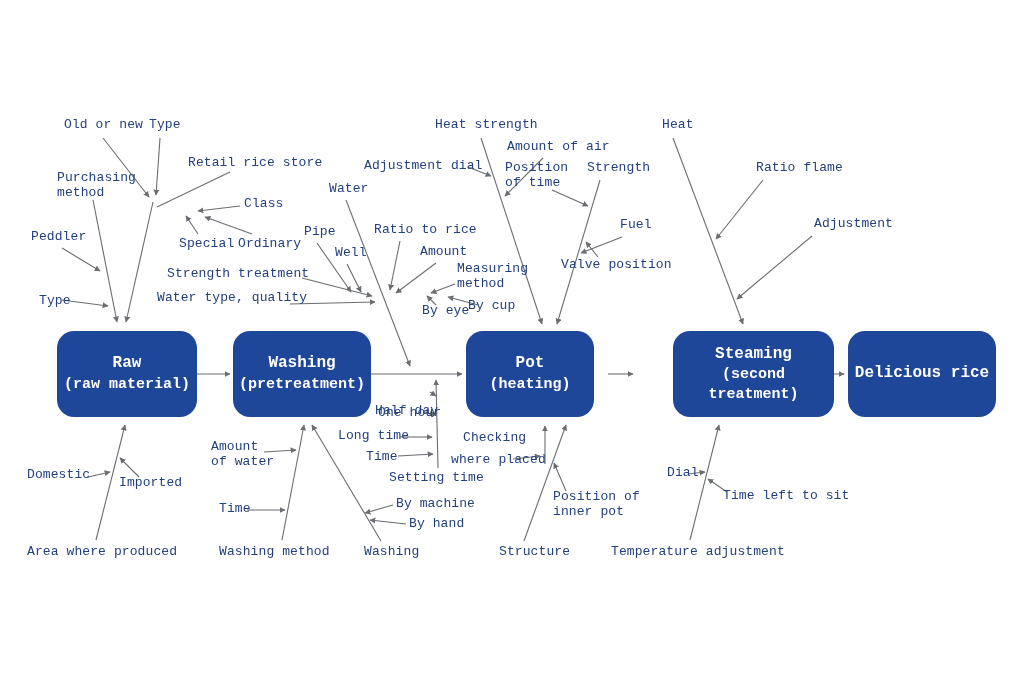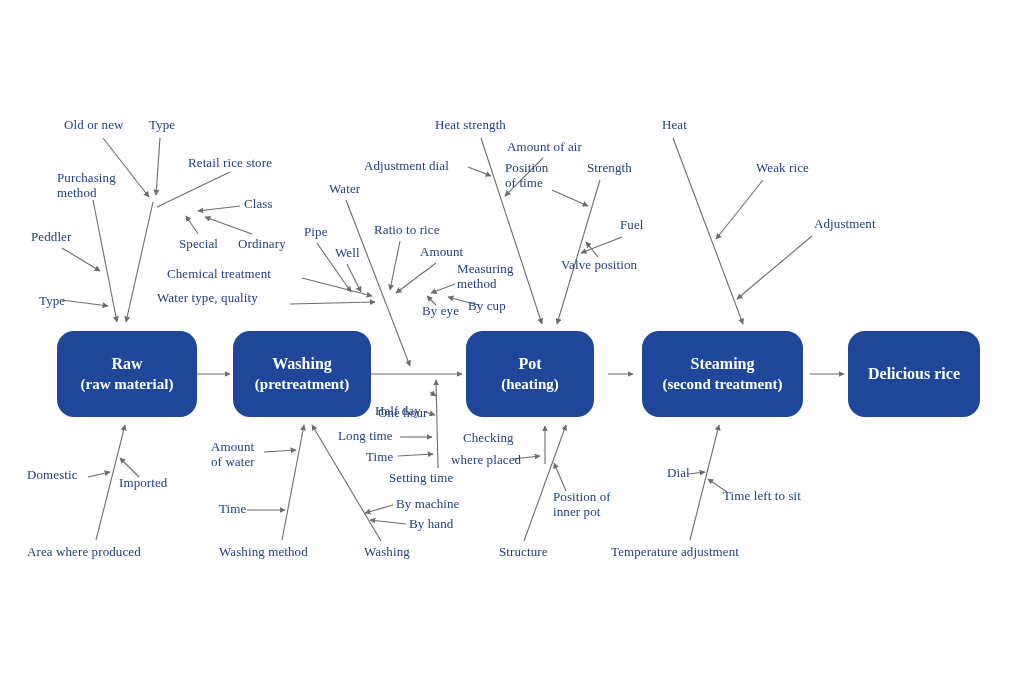"Old or new" #stage { font-family: Liberation Serif, serif -> Liberation Mono, monospace }
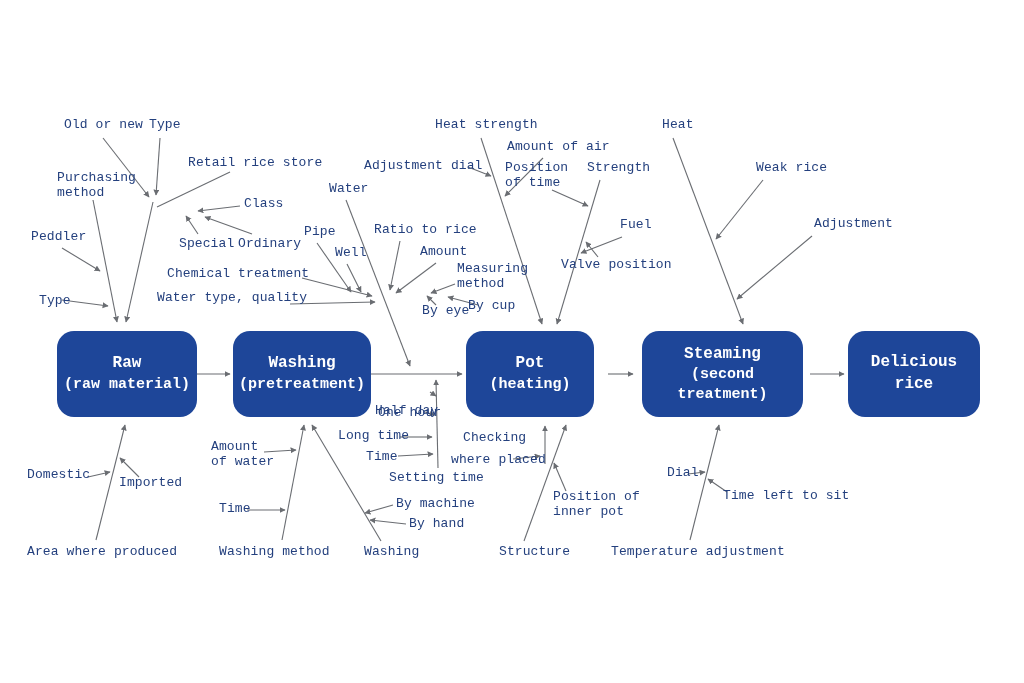"Weak rice" div.lbl { text: Weak rice -> Ratio flame }
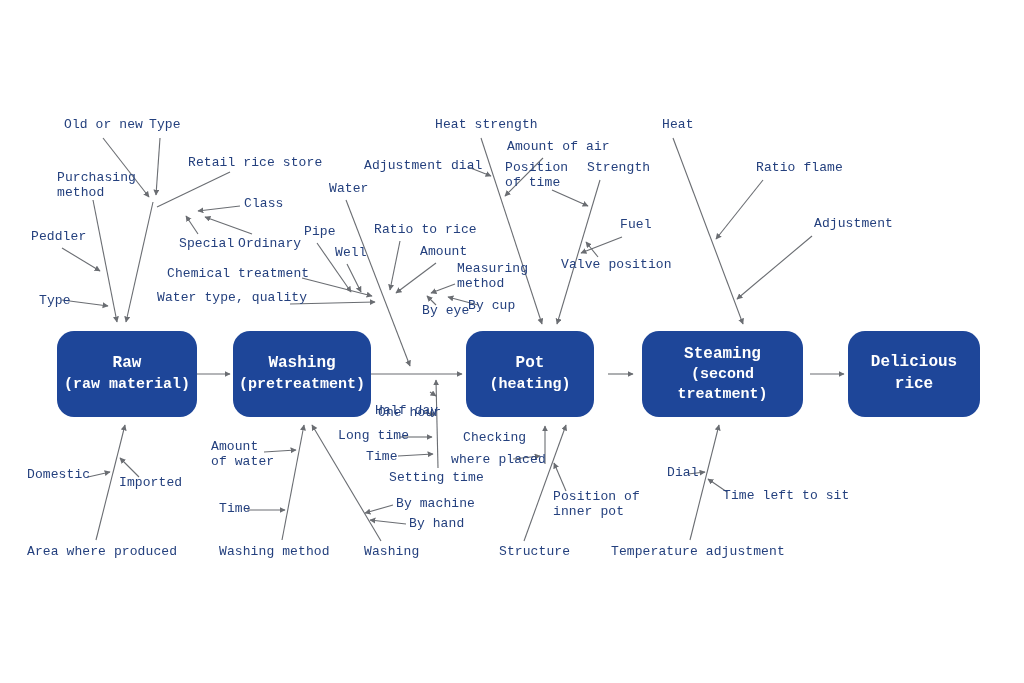"Chemical treatment" div.lbl { text: Chemical -> Strength }
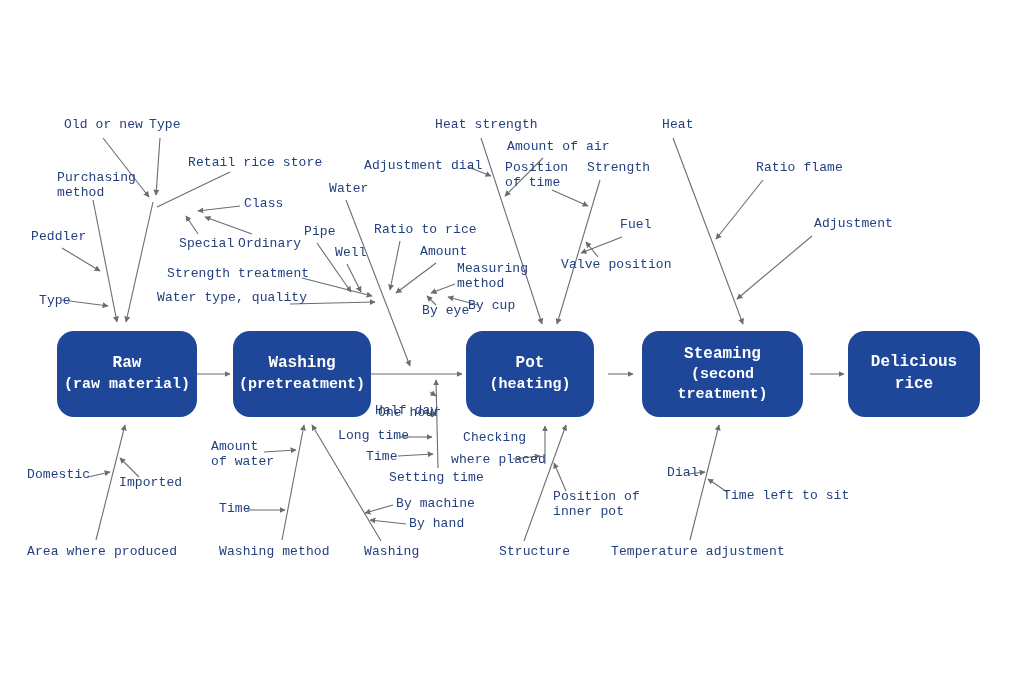"Steaming" div.pbox { left: 642px -> 673px }
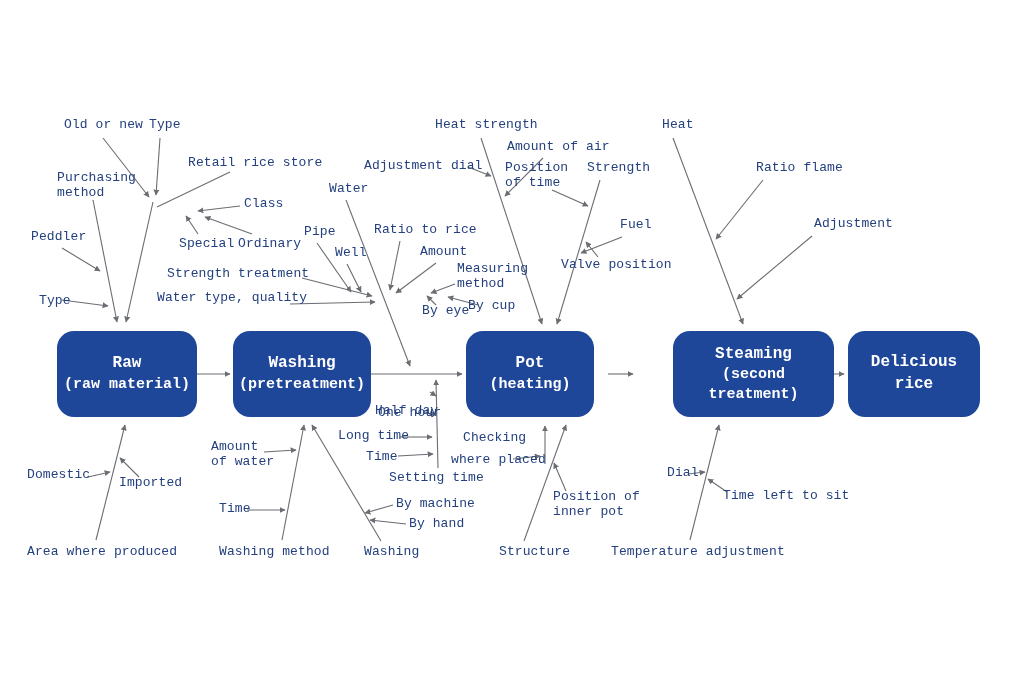"Delicious rice" div.pbox { width: 132px -> 148px }
